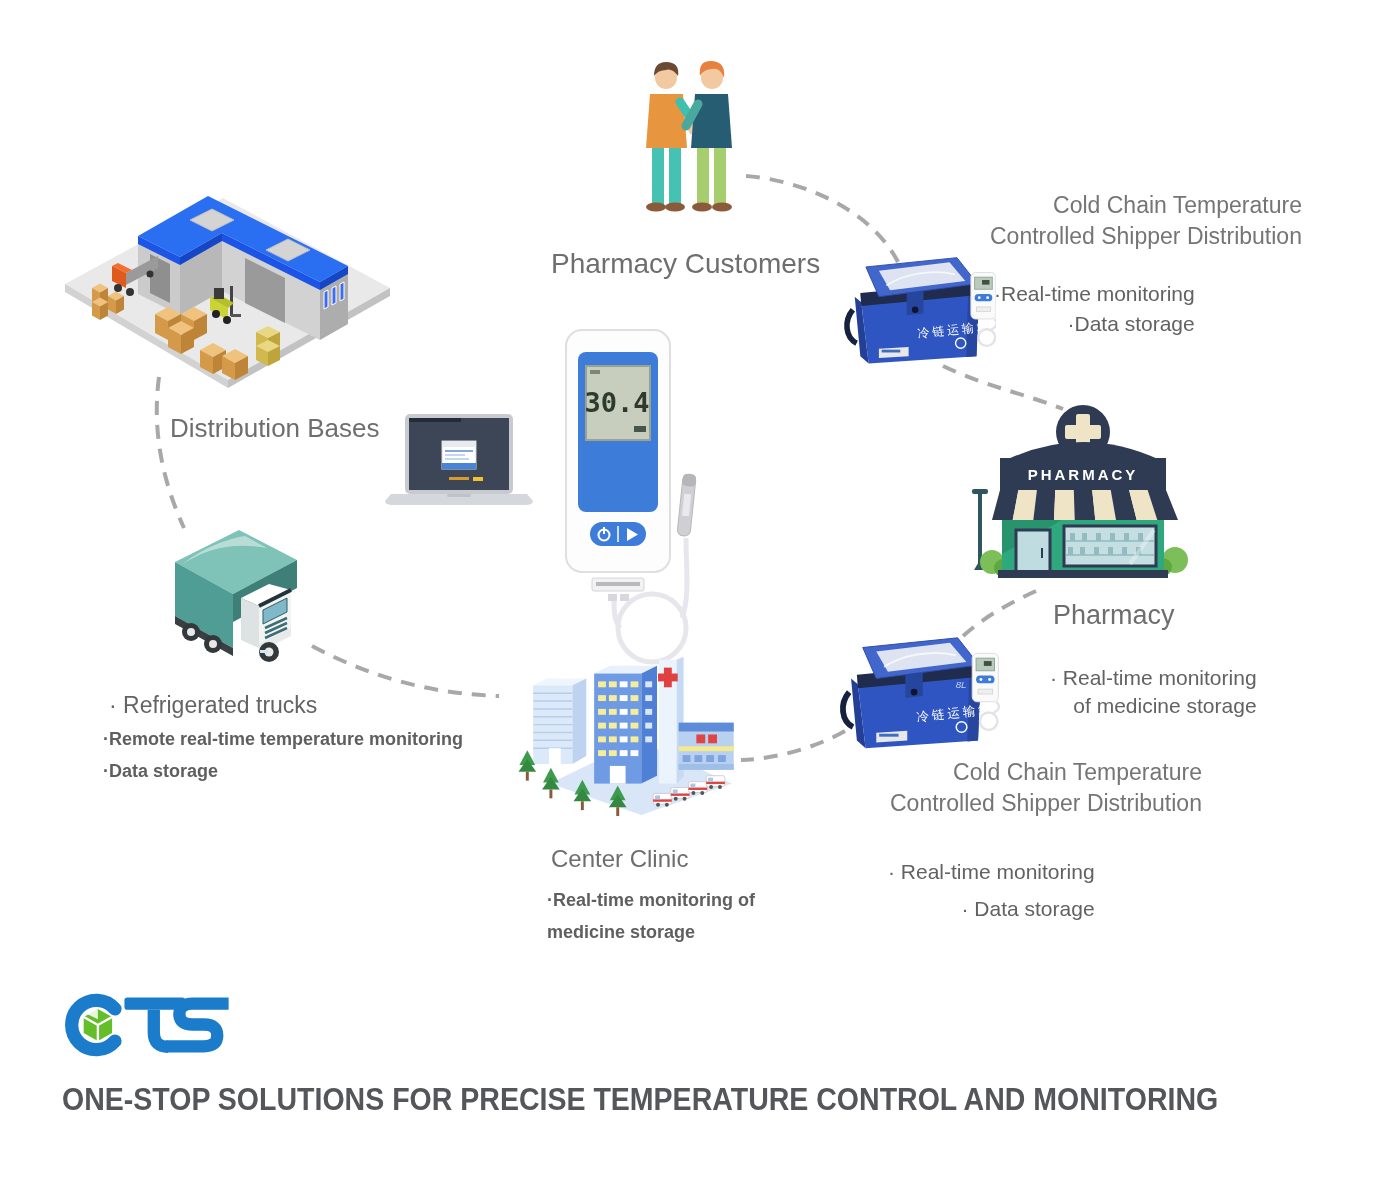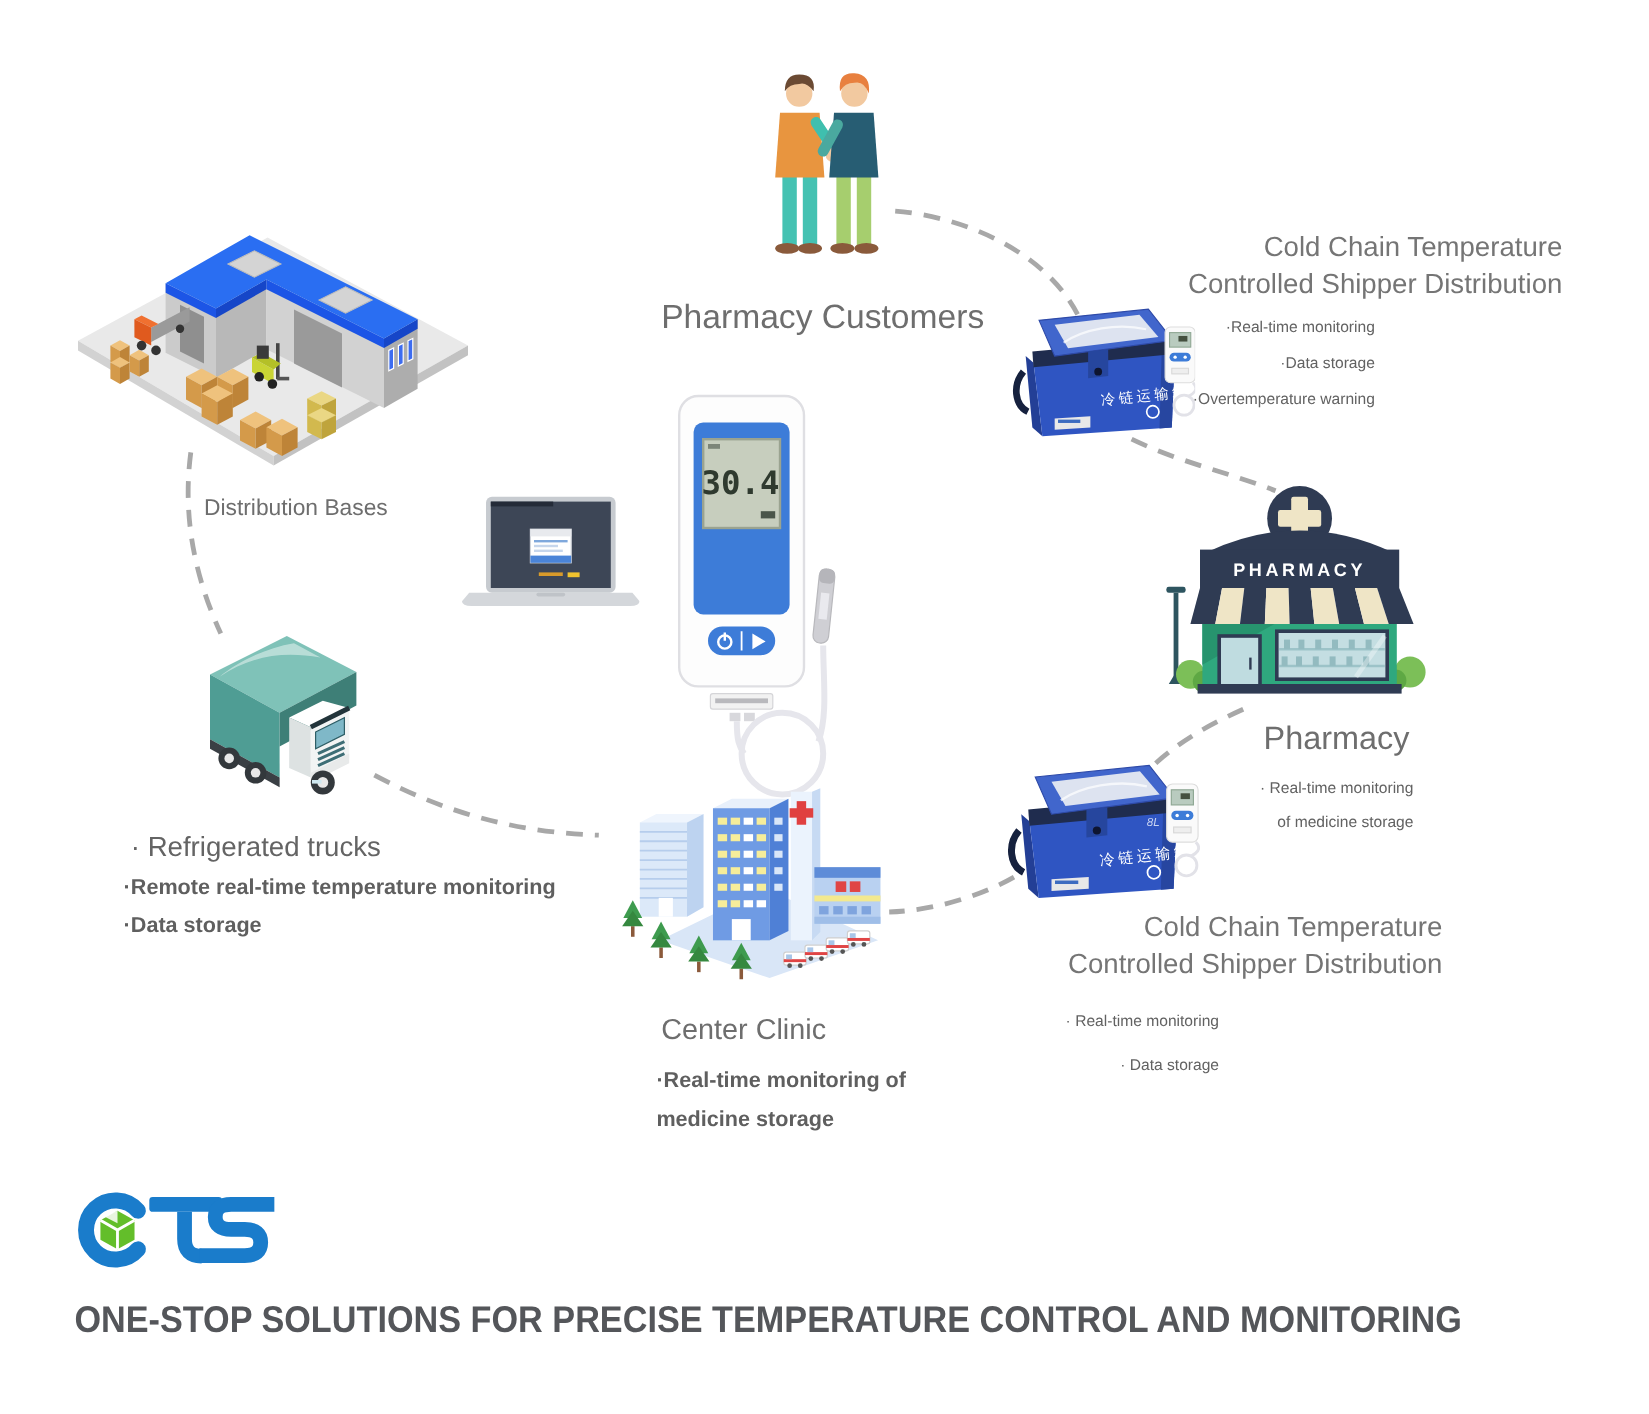"·Real-time monitoring" .bullet { font-size: 13px -> 21px; margin-top: none -> 21px }
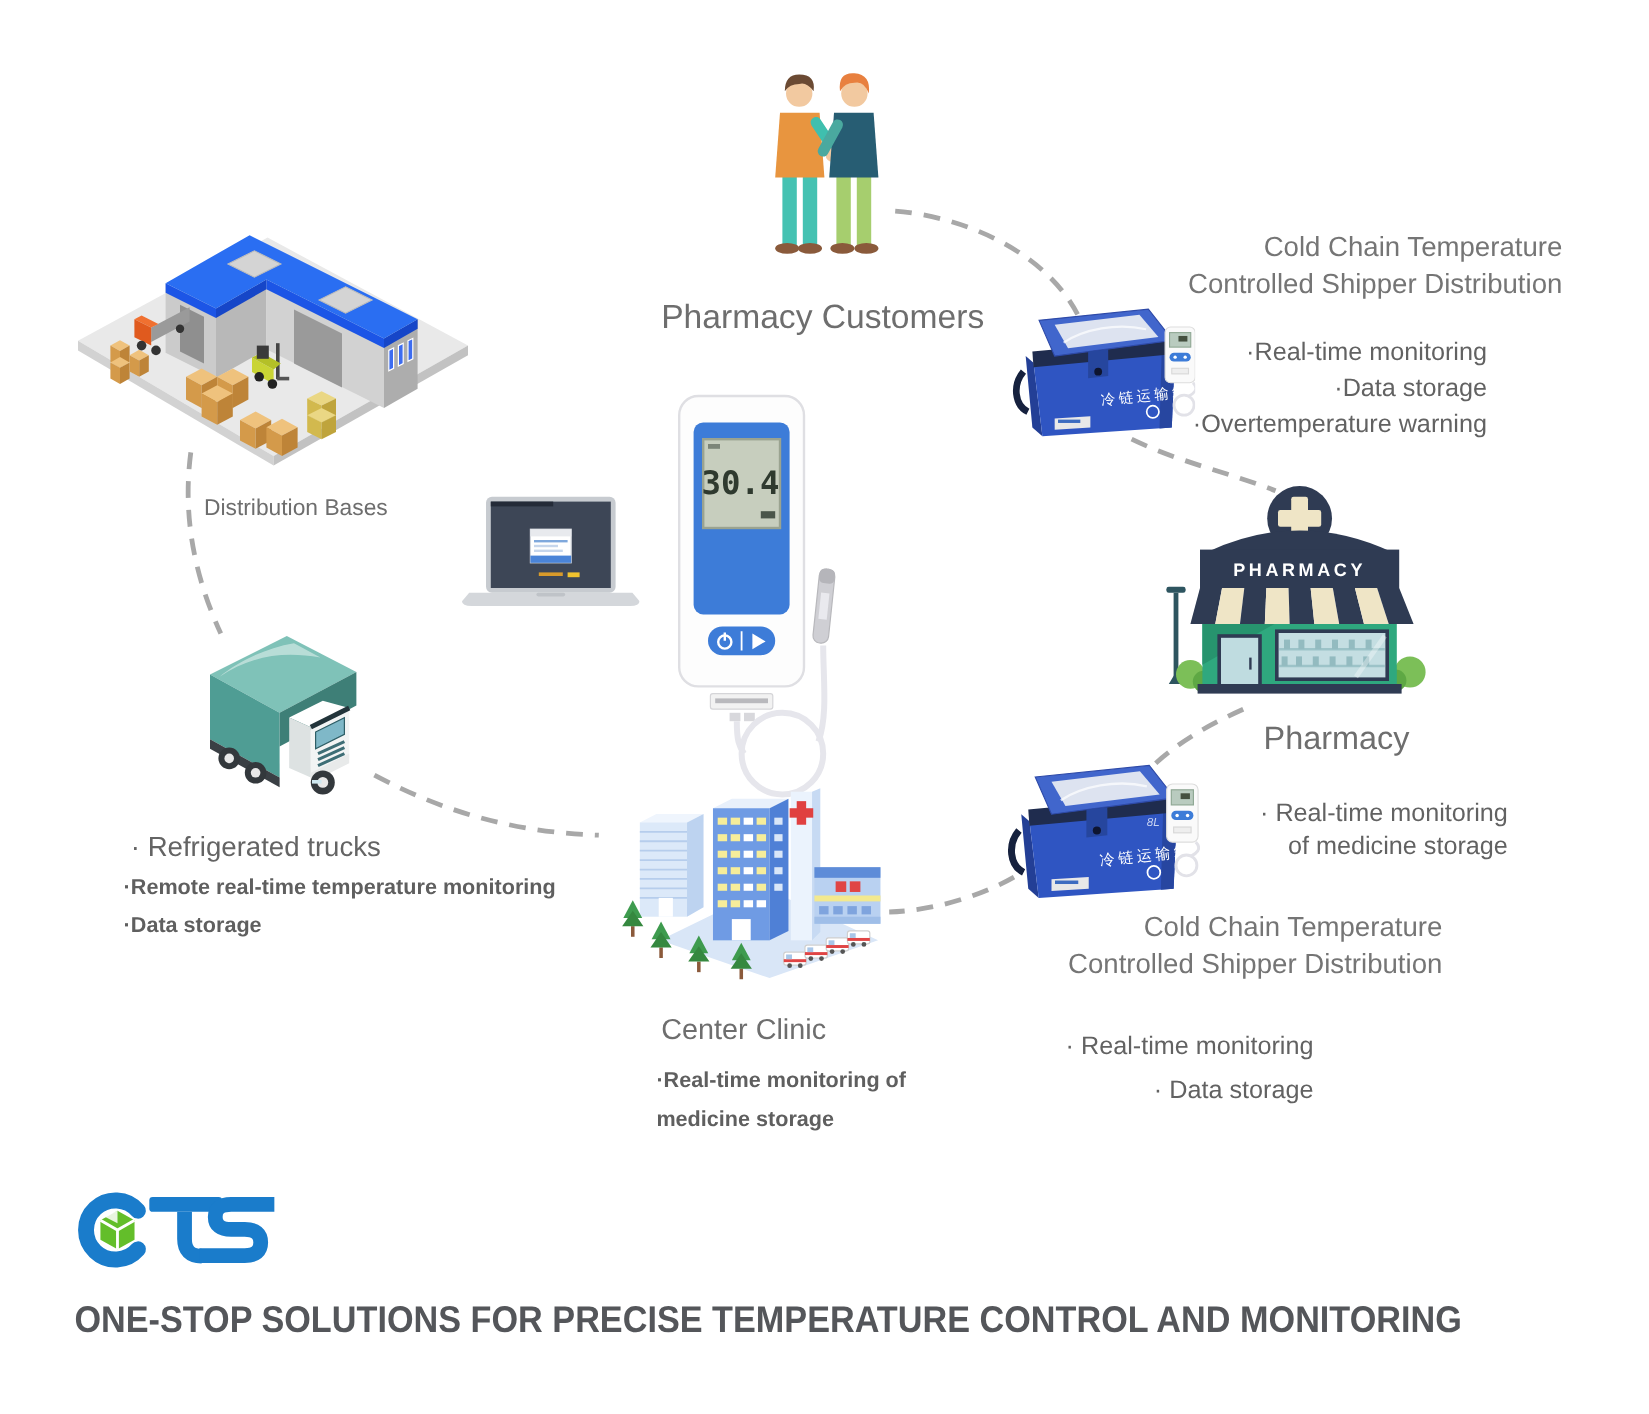"·Overtemperature warning" div { html: <div>·Overtemperature warning</div> -> none }
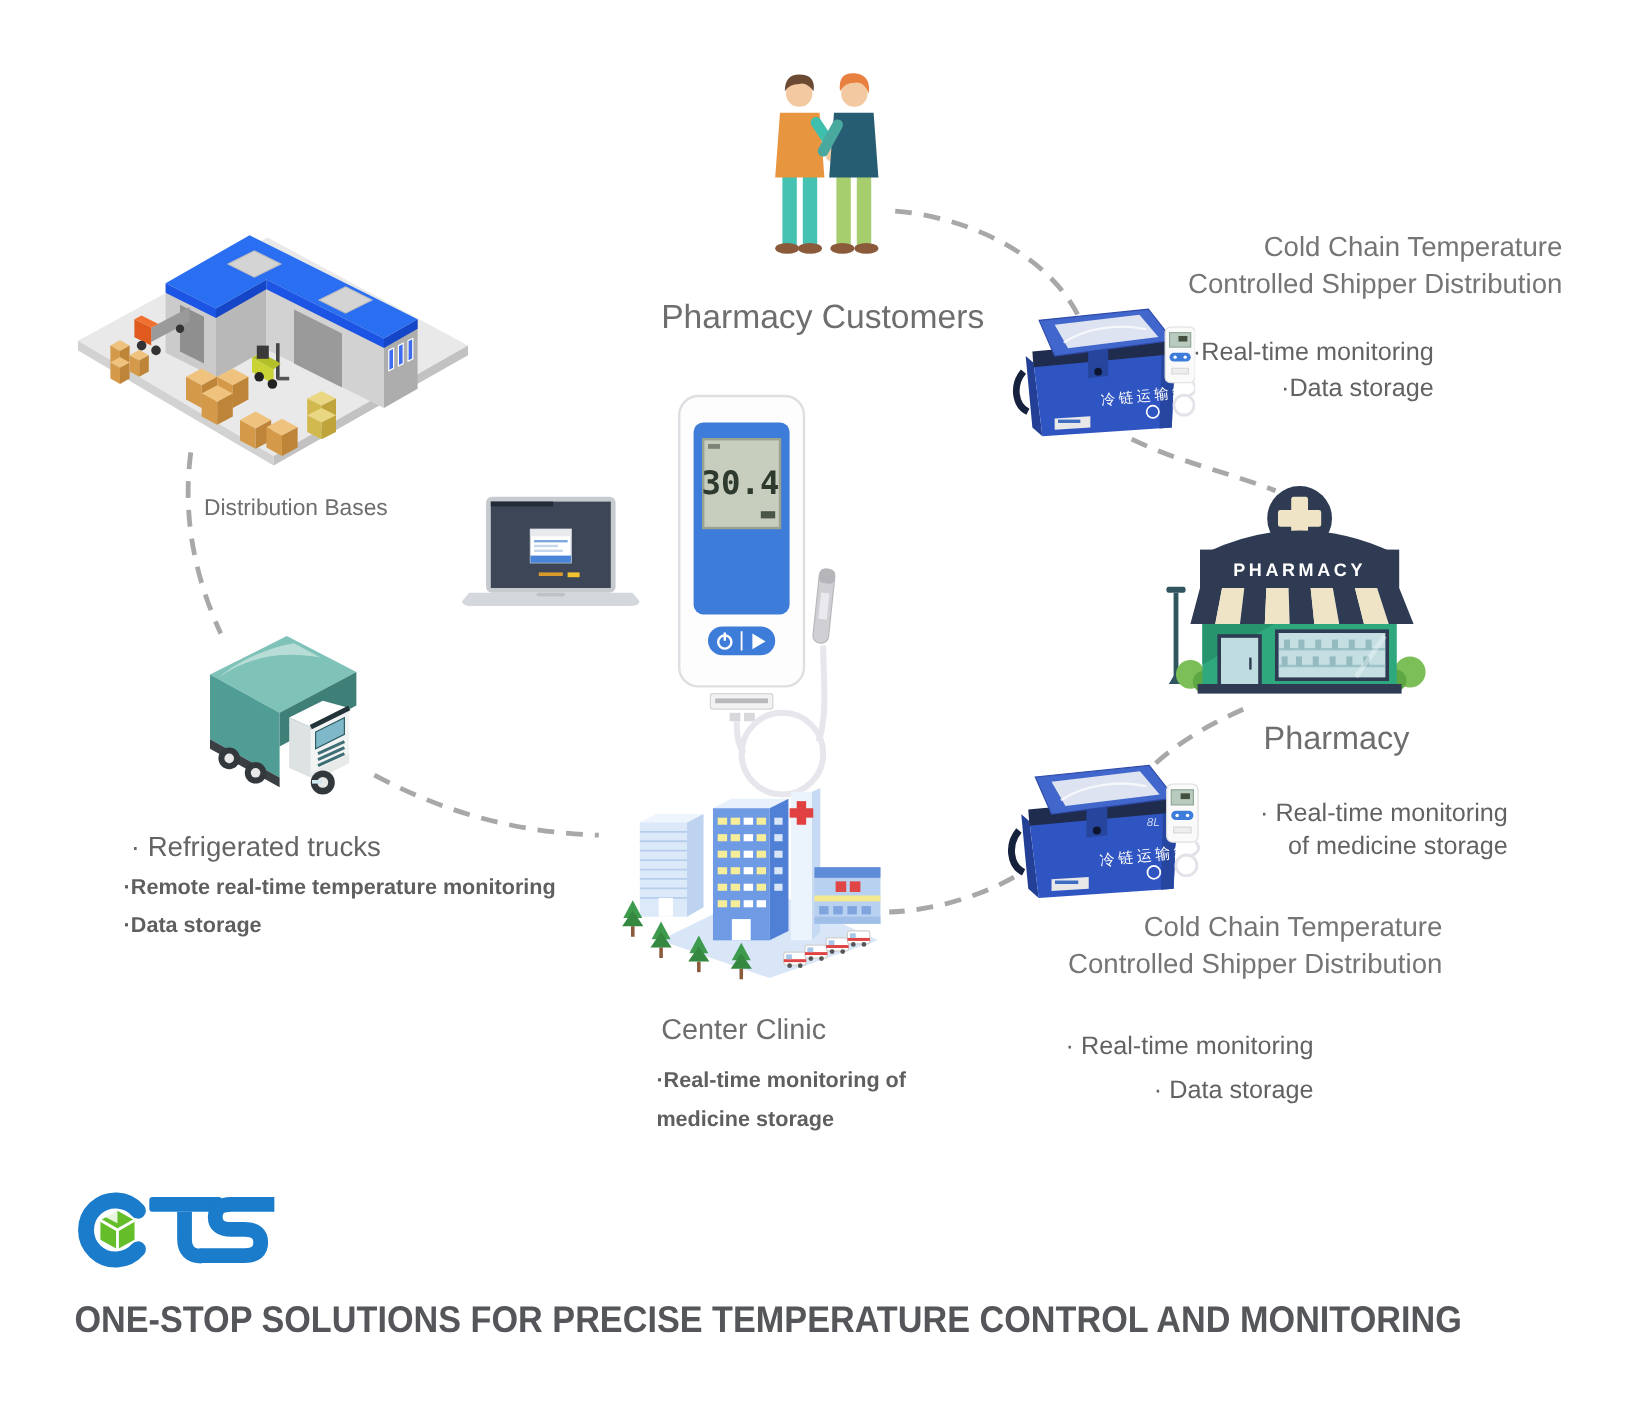"Distribution Bases" .h2 { font-size: 19px -> 26px }
